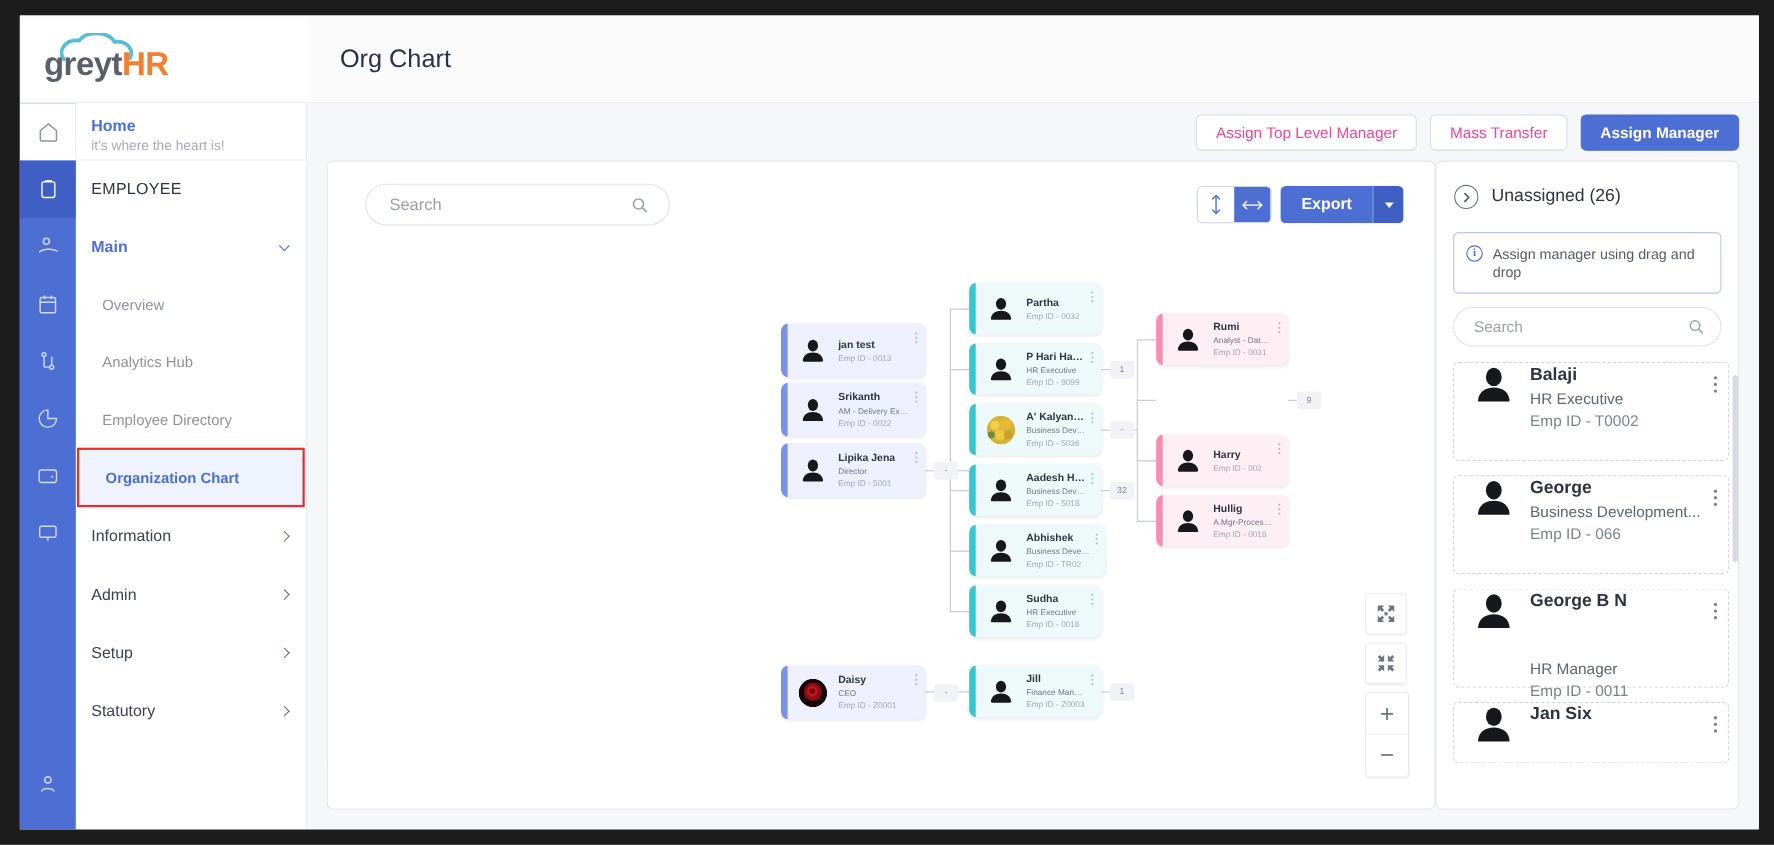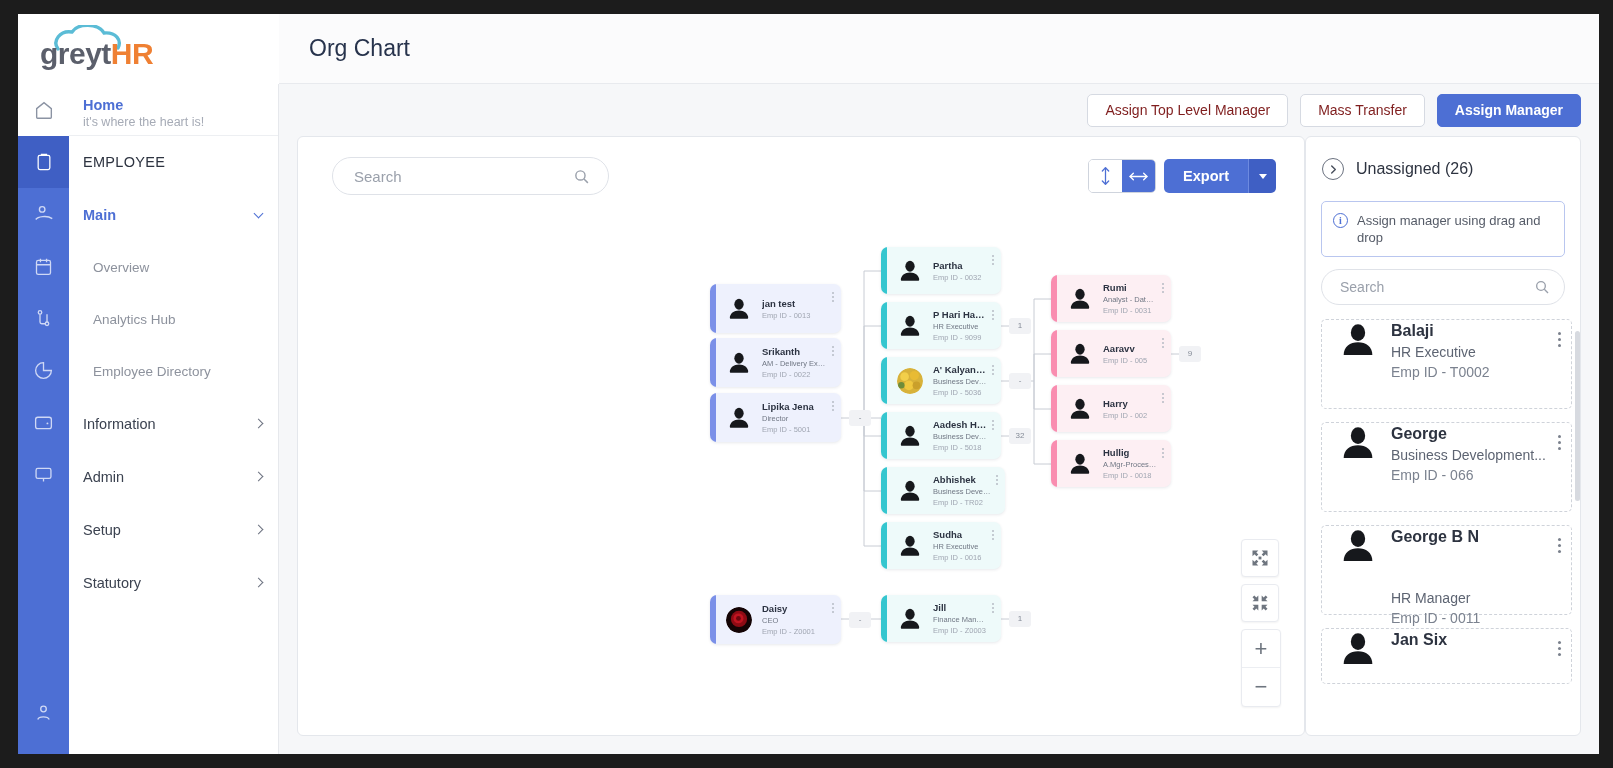"greytHR" .topbar { height: 70px -> 80px }
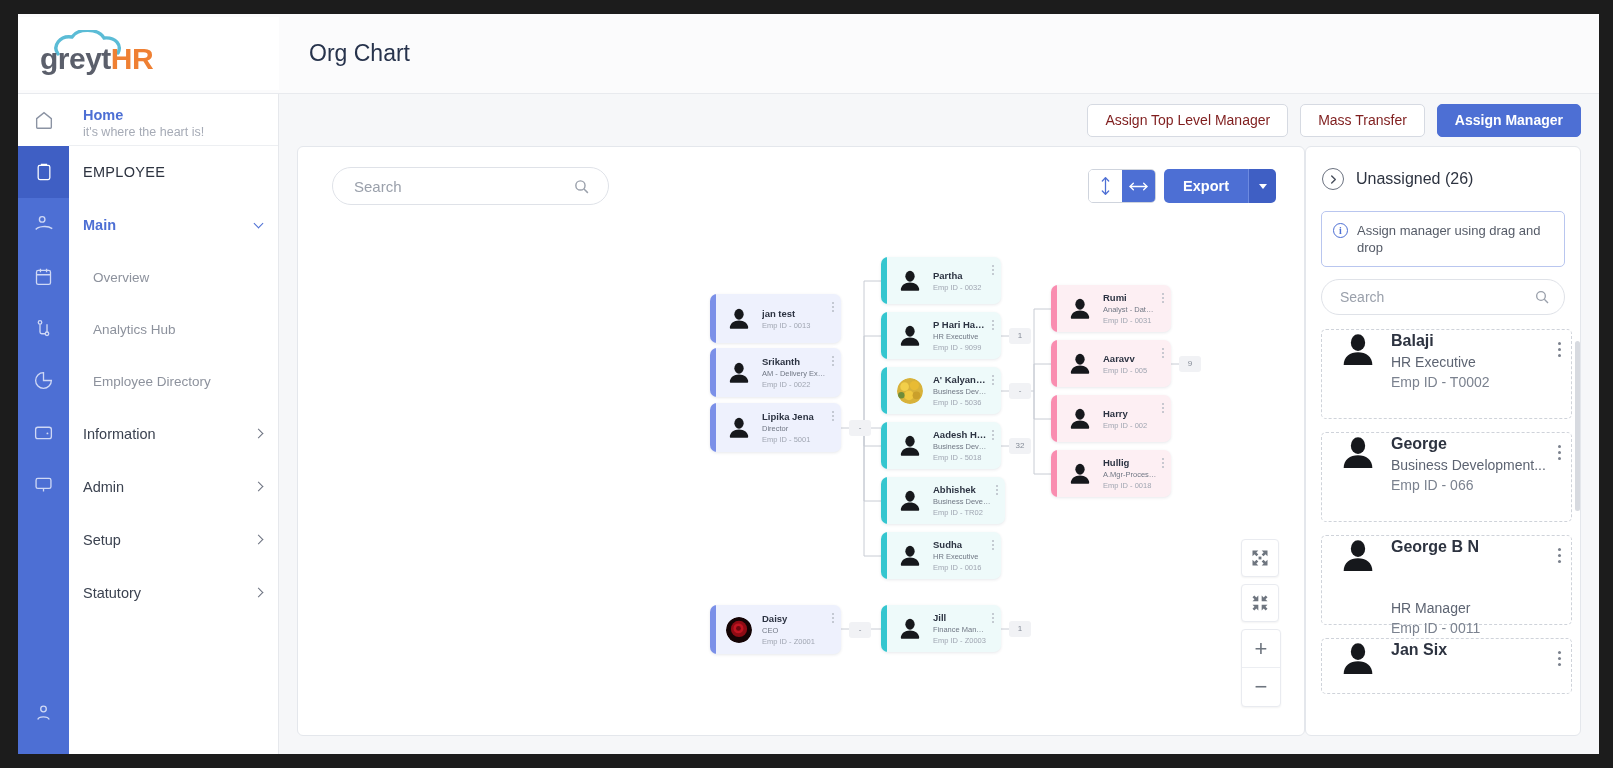"Assign Top Level Manager" .btn-outline { color: #7f1d1d -> #ec4899 }
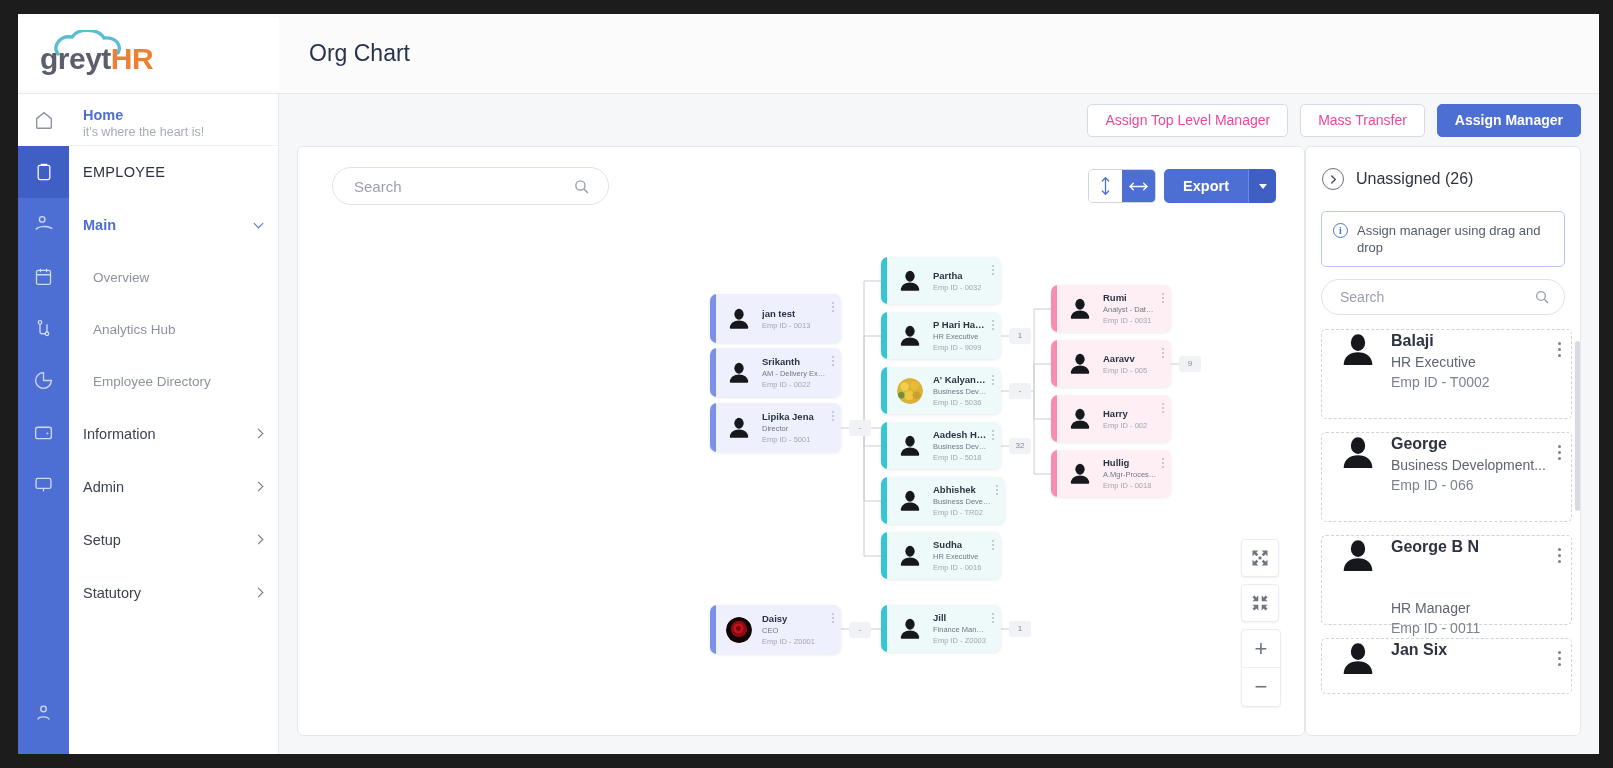"Aaravv" div.node { html: <div> <span></span> <span> <svg> <ellipse></ellipse> <path></path> </svg> </span> <span> <span>Aaravv</span> <span>Emp ID - 005</span> </span> <span> <i></i> <i></i> <i></i> </span> </div> -> none }
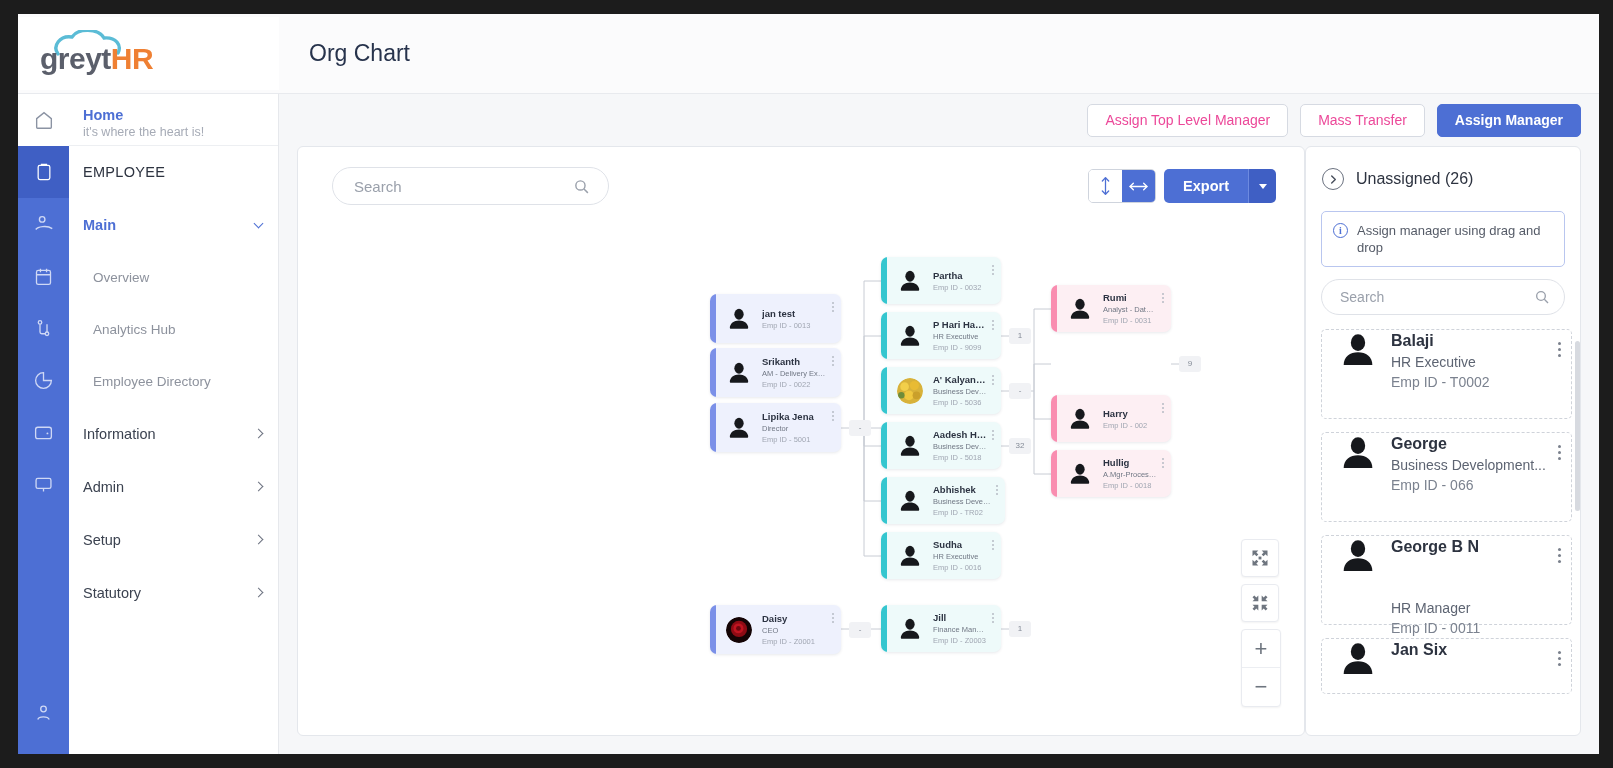"Organization Chart" div.nav-sub { html: none -> <div> <span>Organization Chart</span> </div> }
